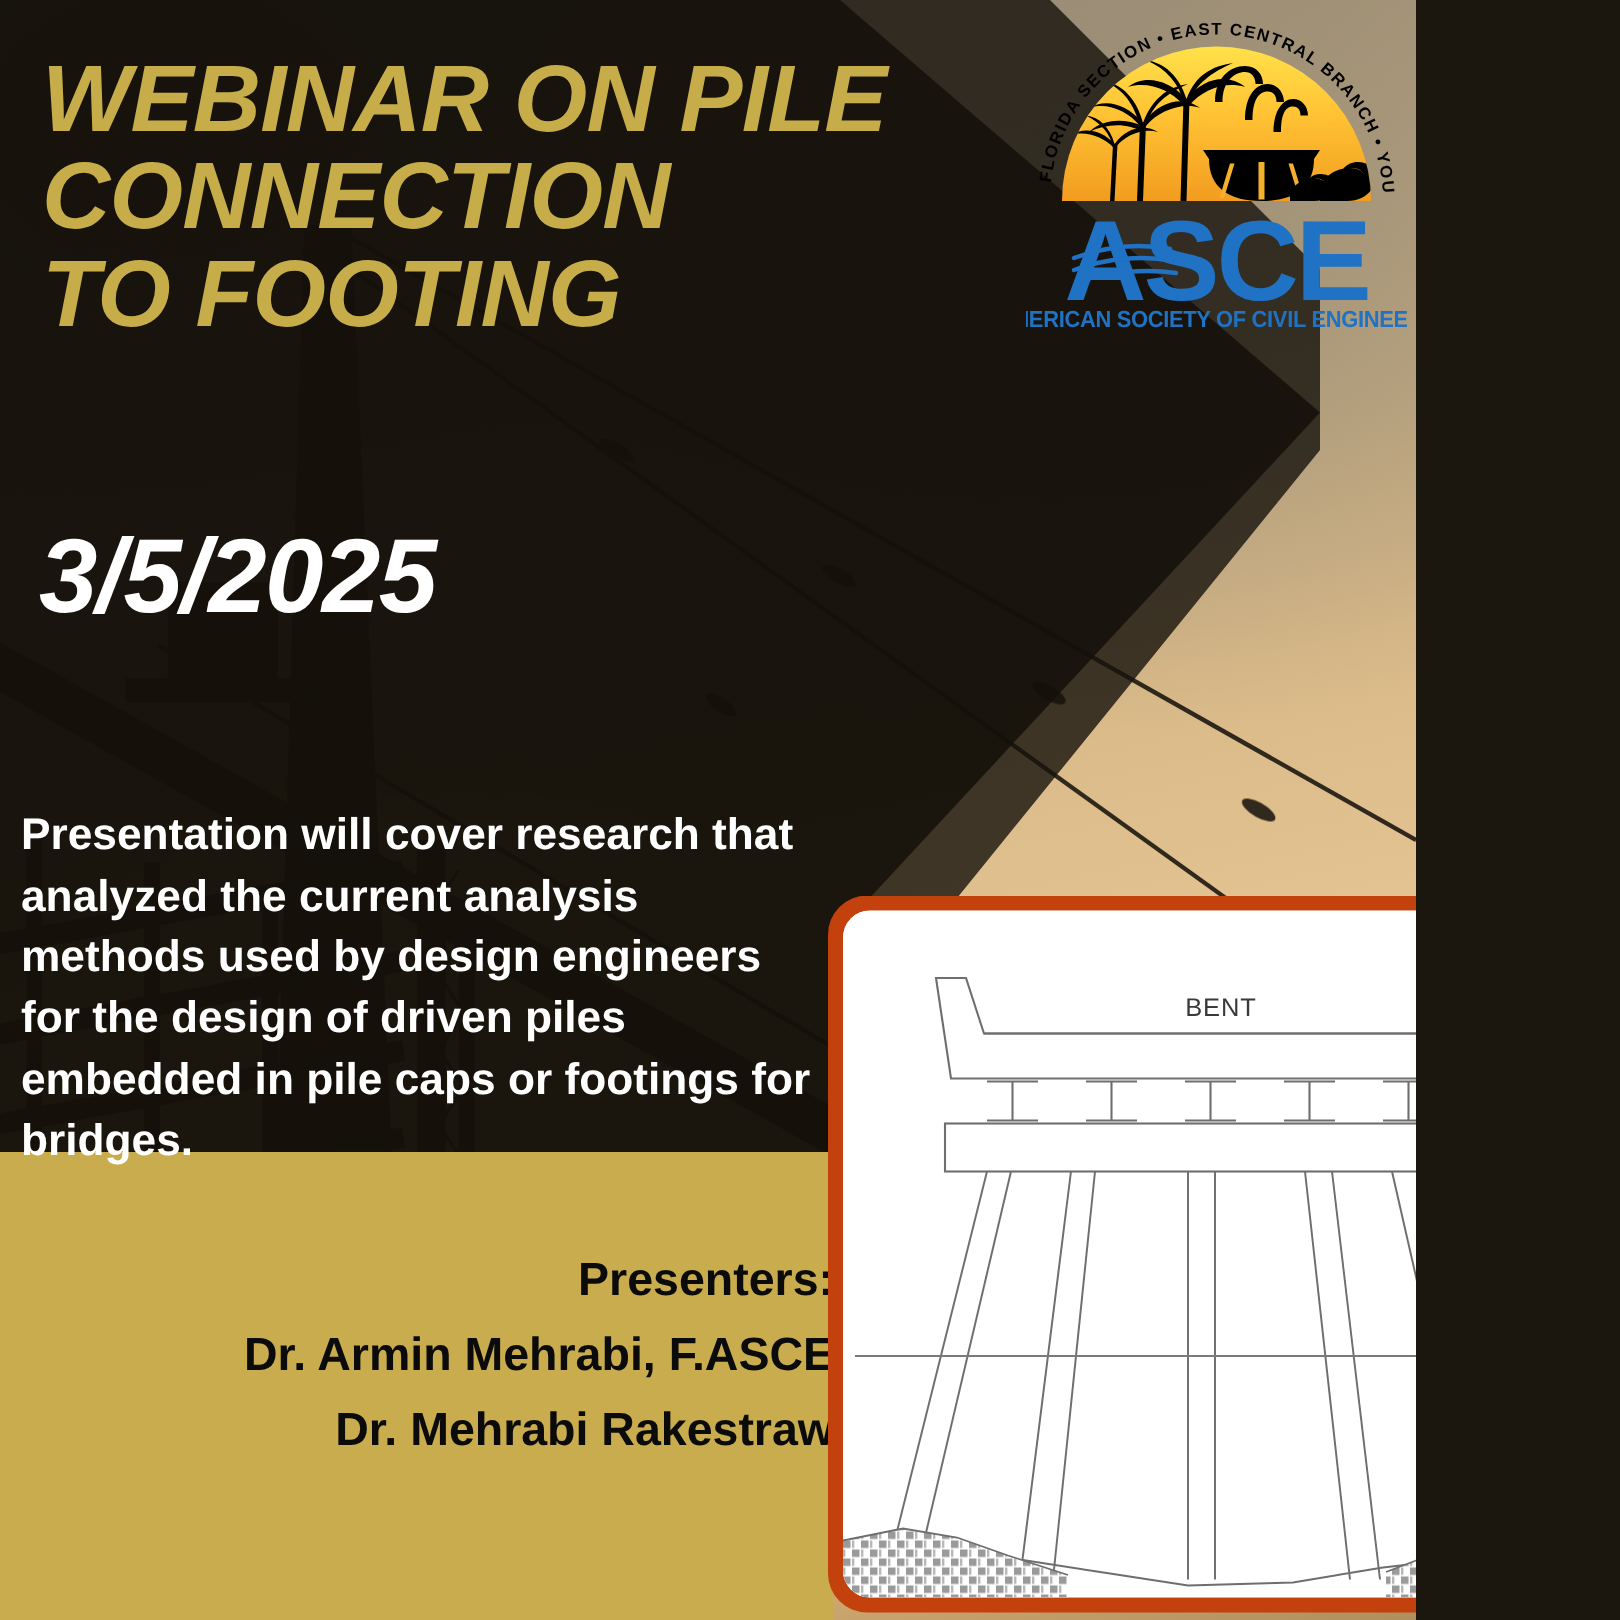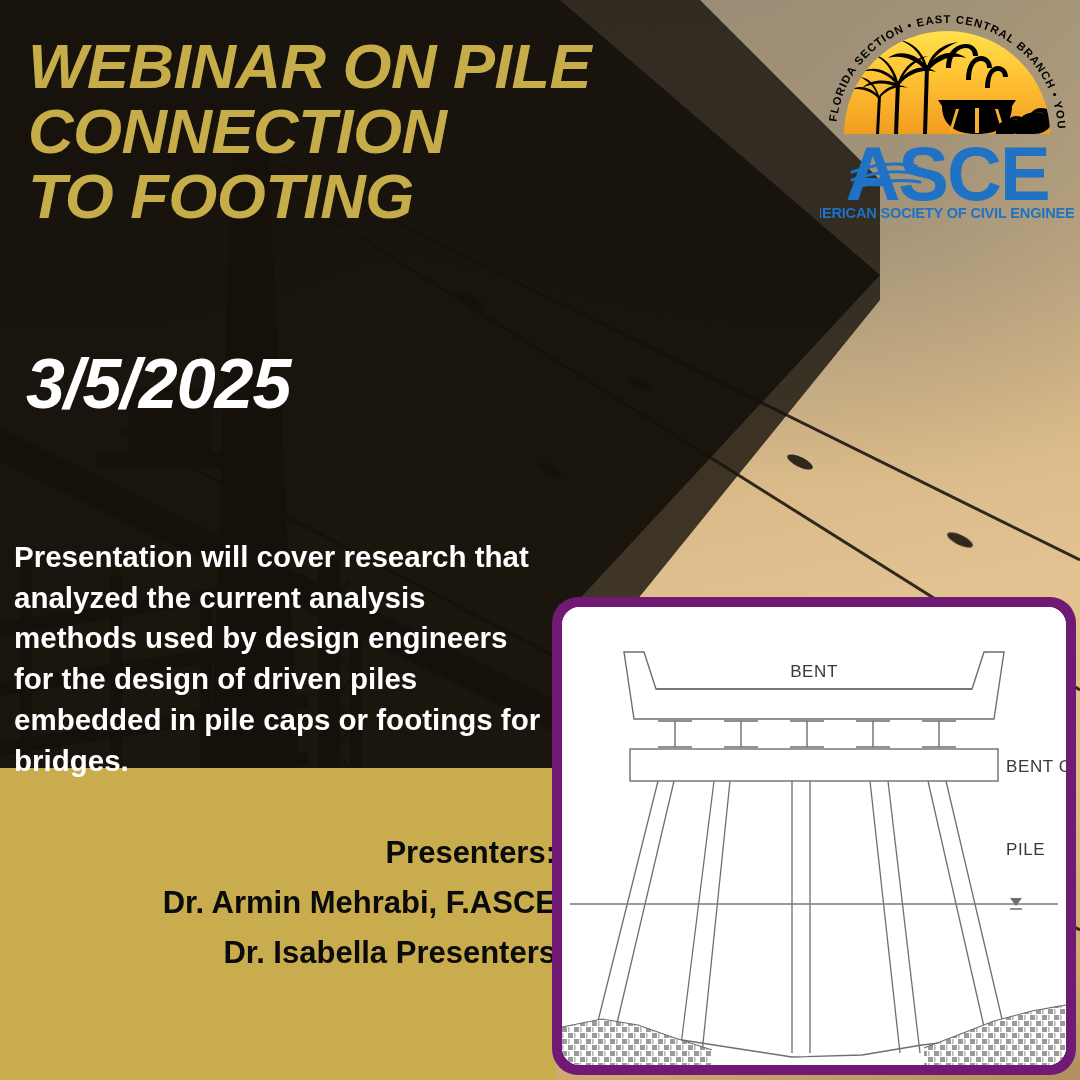"WEBINAR ON PILE" .flyer { width: 1080px -> 944px }
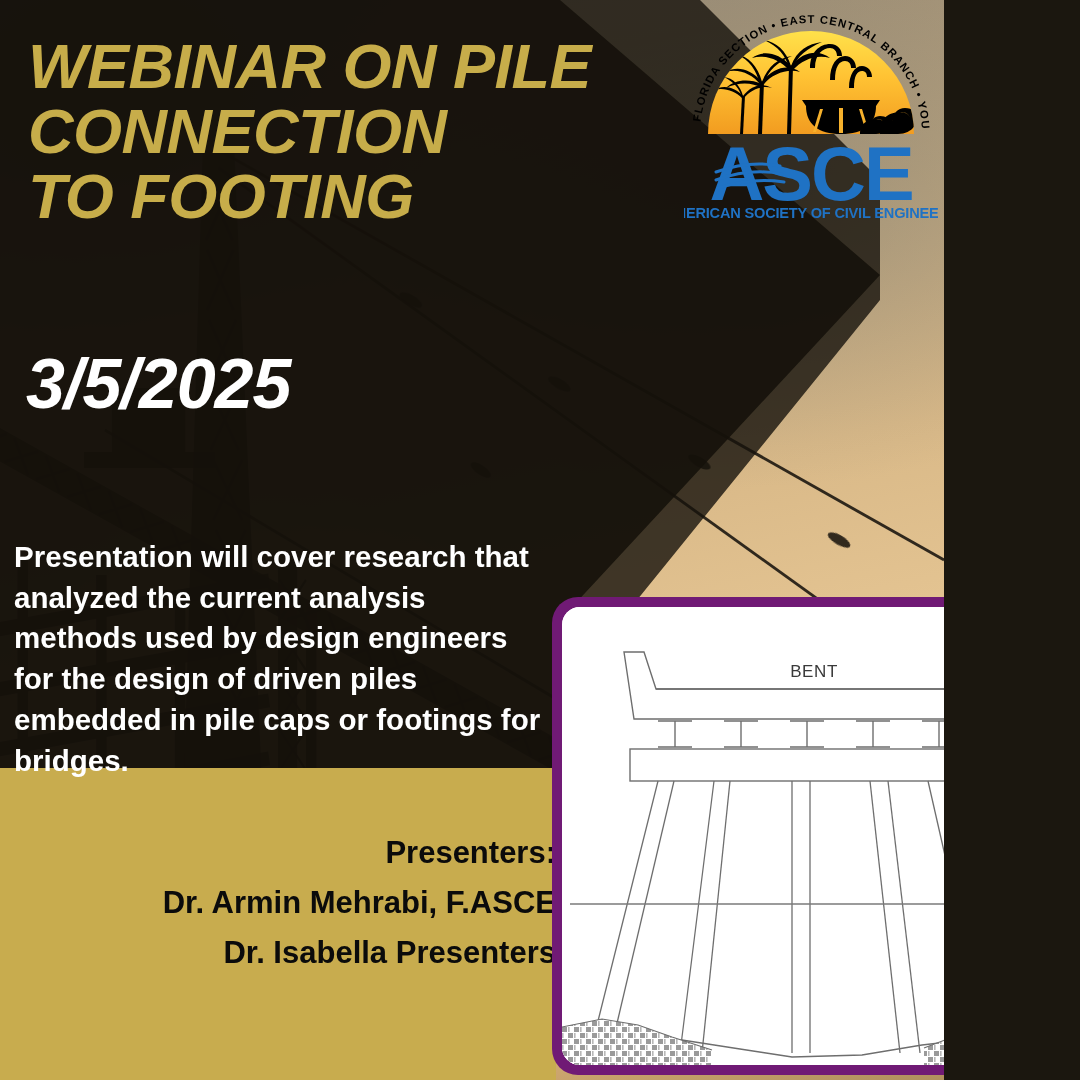"BENT" .diagram-card { background: #701a75 -> #c2410c }
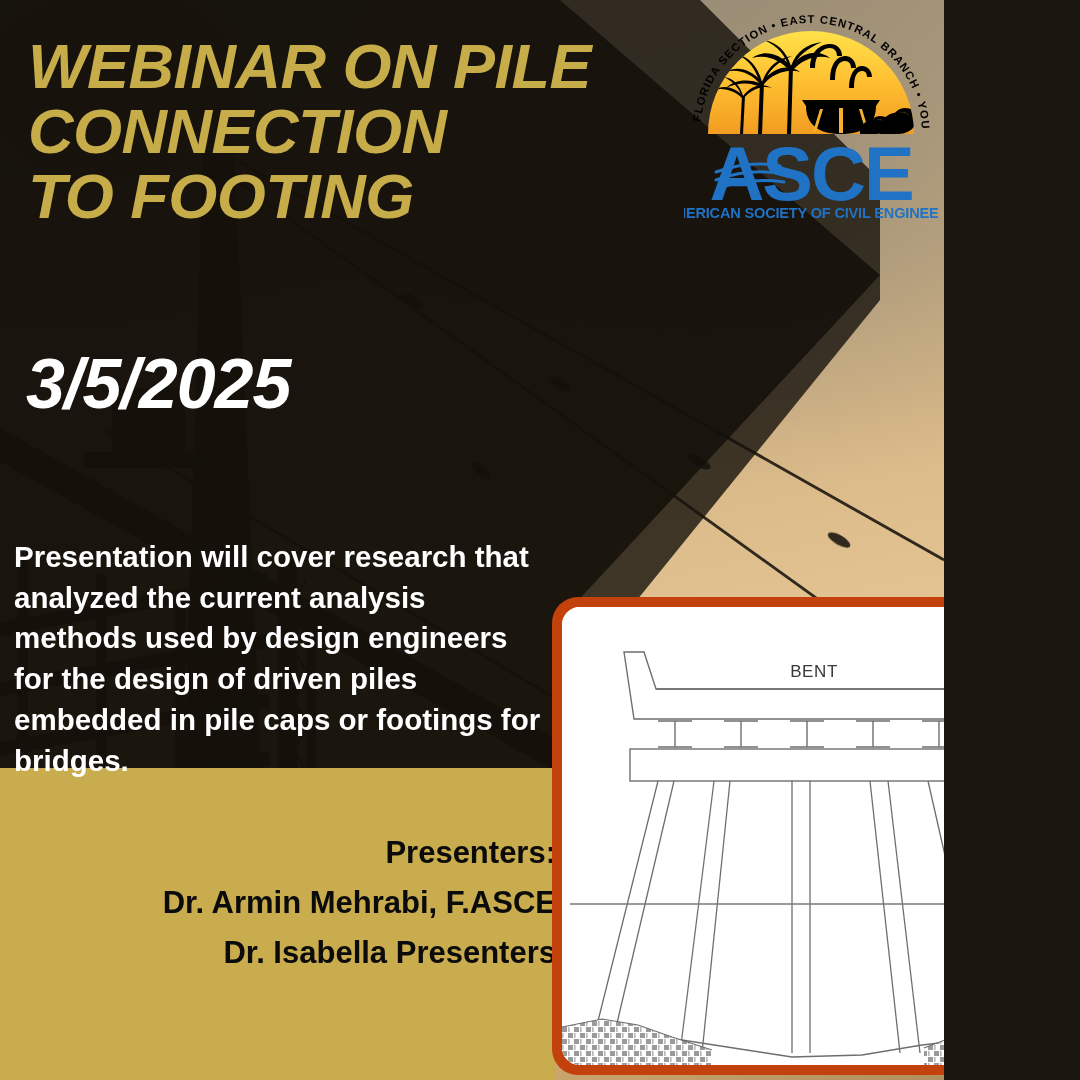"Dr. Isabella Presenters" span.pline { text: Isabella Presenters -> Mehrabi Rakestraw }
